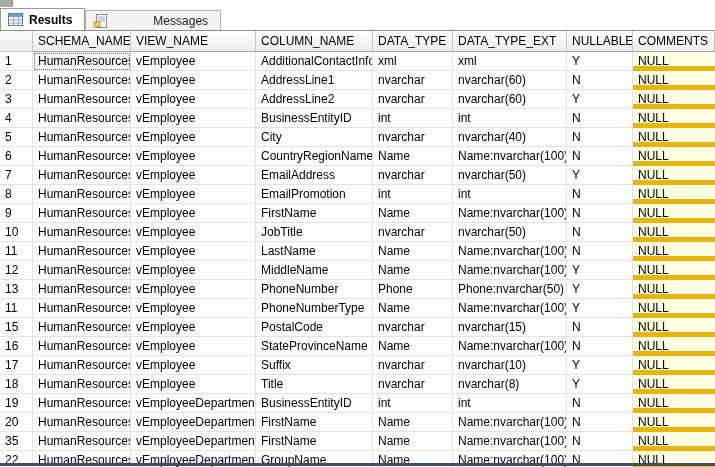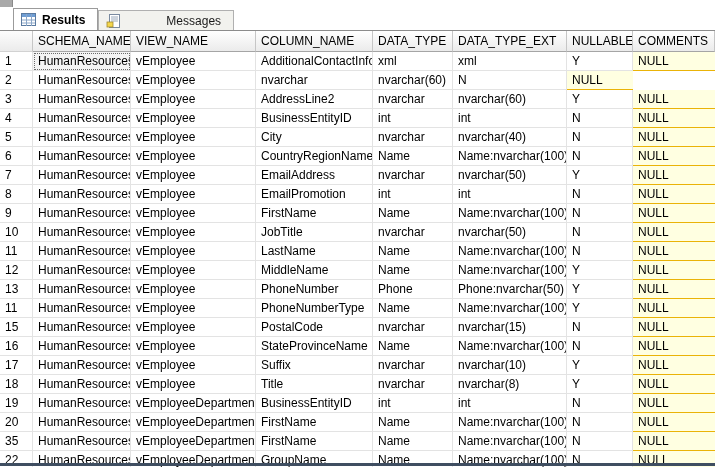"Results" .tab-bar { padding-left: 13px -> 0 }
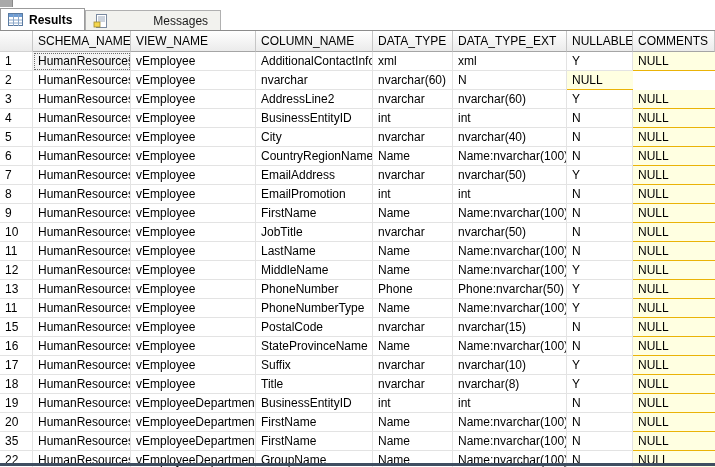"NULL" .cell.comments { border-bottom: 1px solid #eab308 -> 5px solid #eab308 }
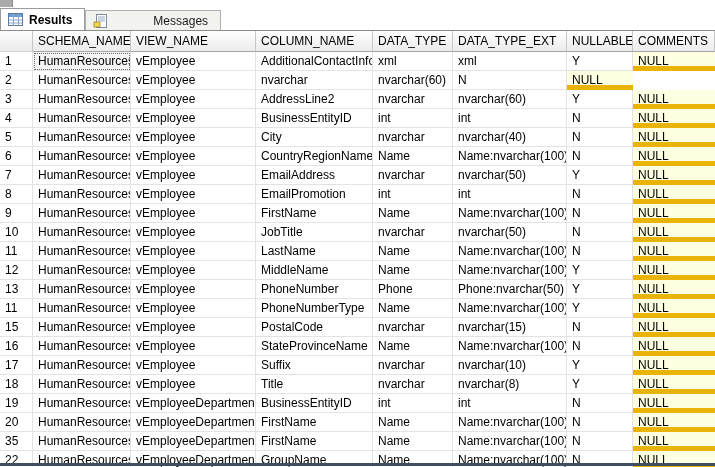"AddressLine1" div.cell { html: none -> <div>AddressLine1</div> }
